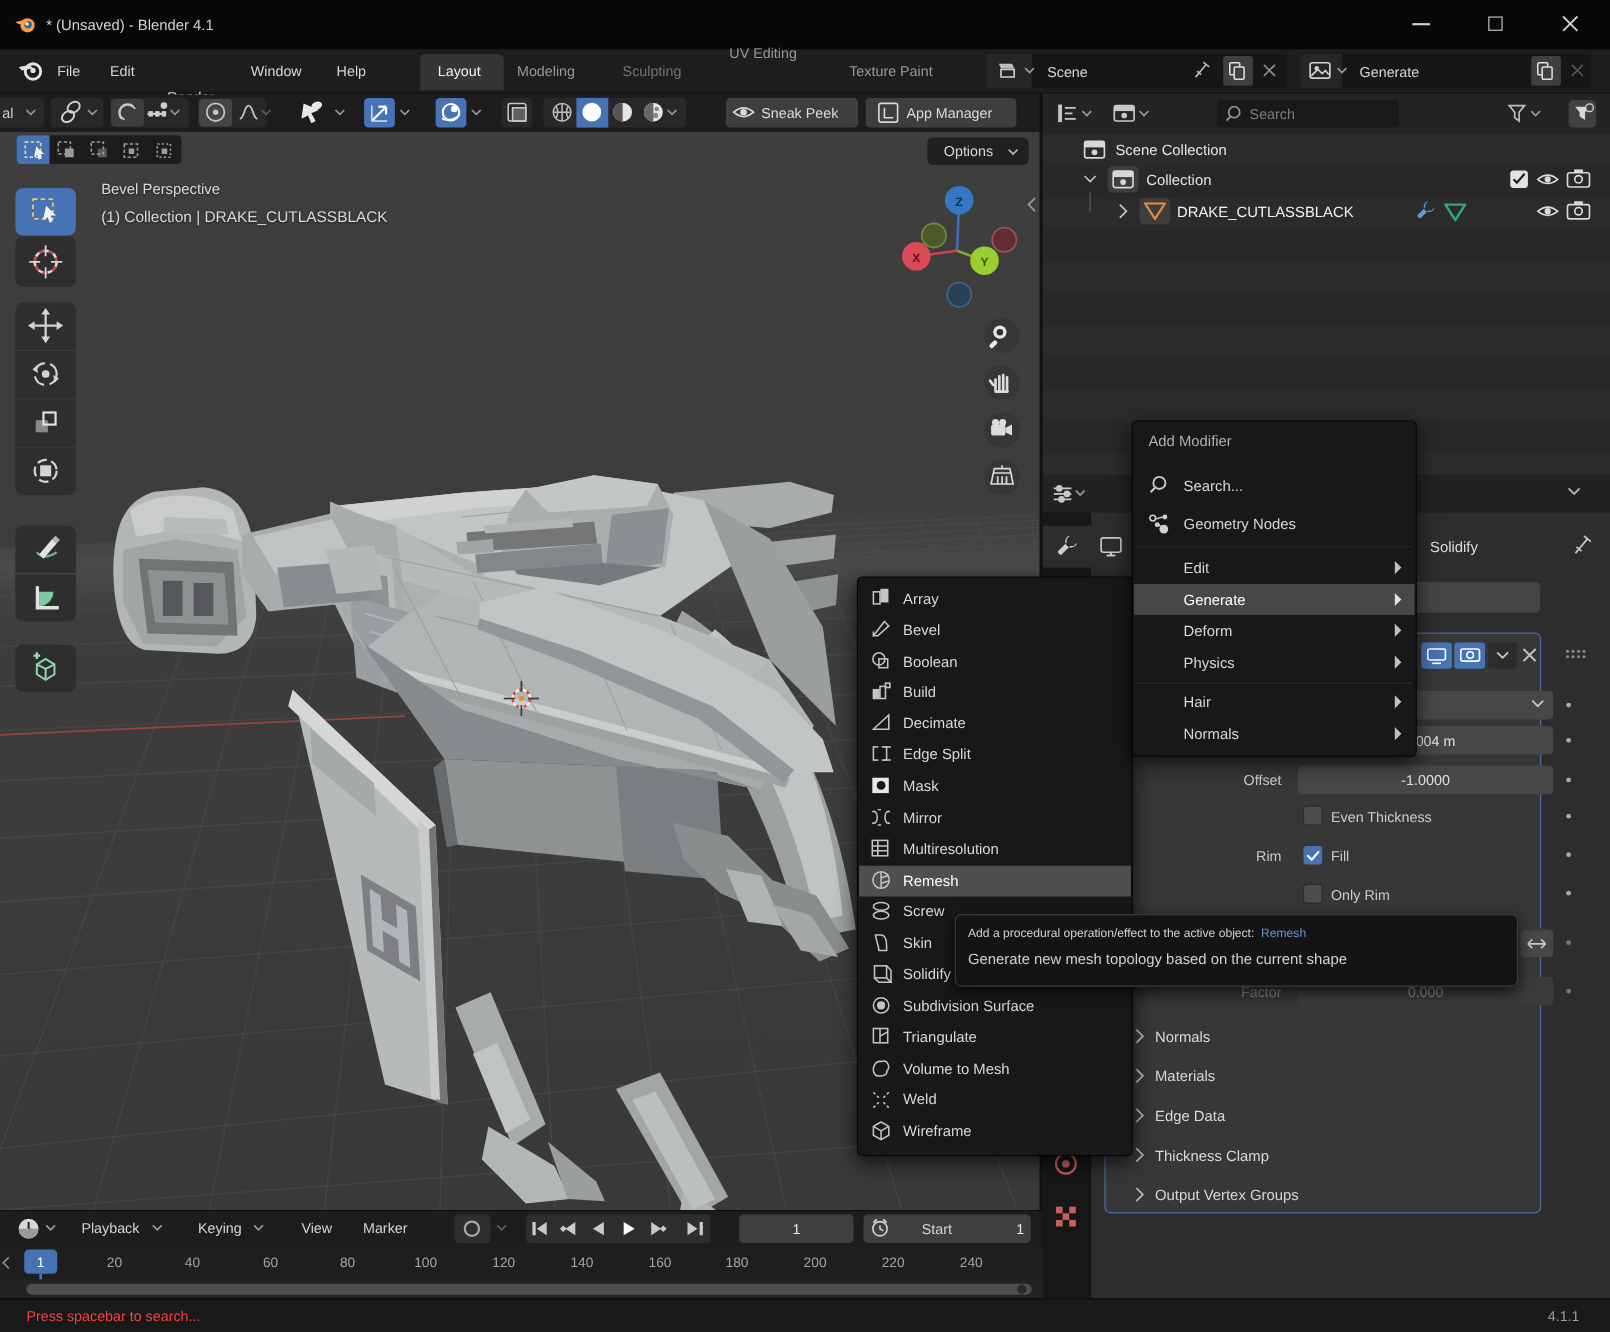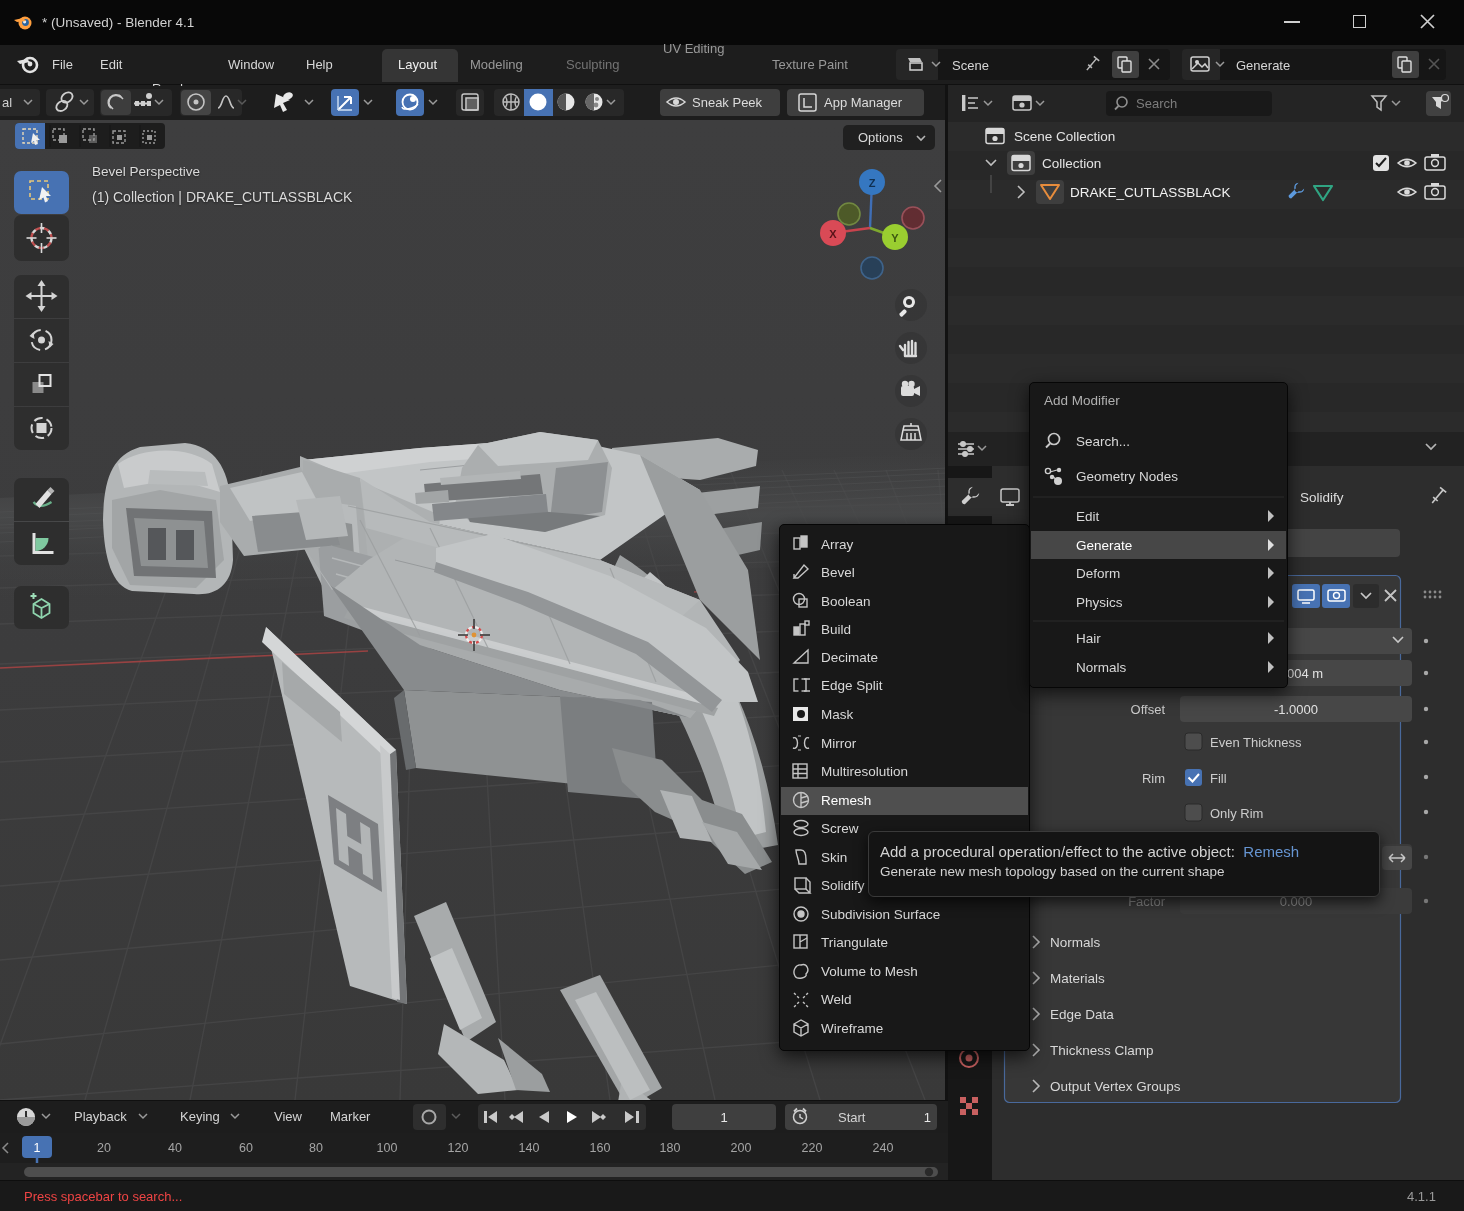"Add a procedural operation/effect to" div.abs { font-size: 15px -> 11px }
